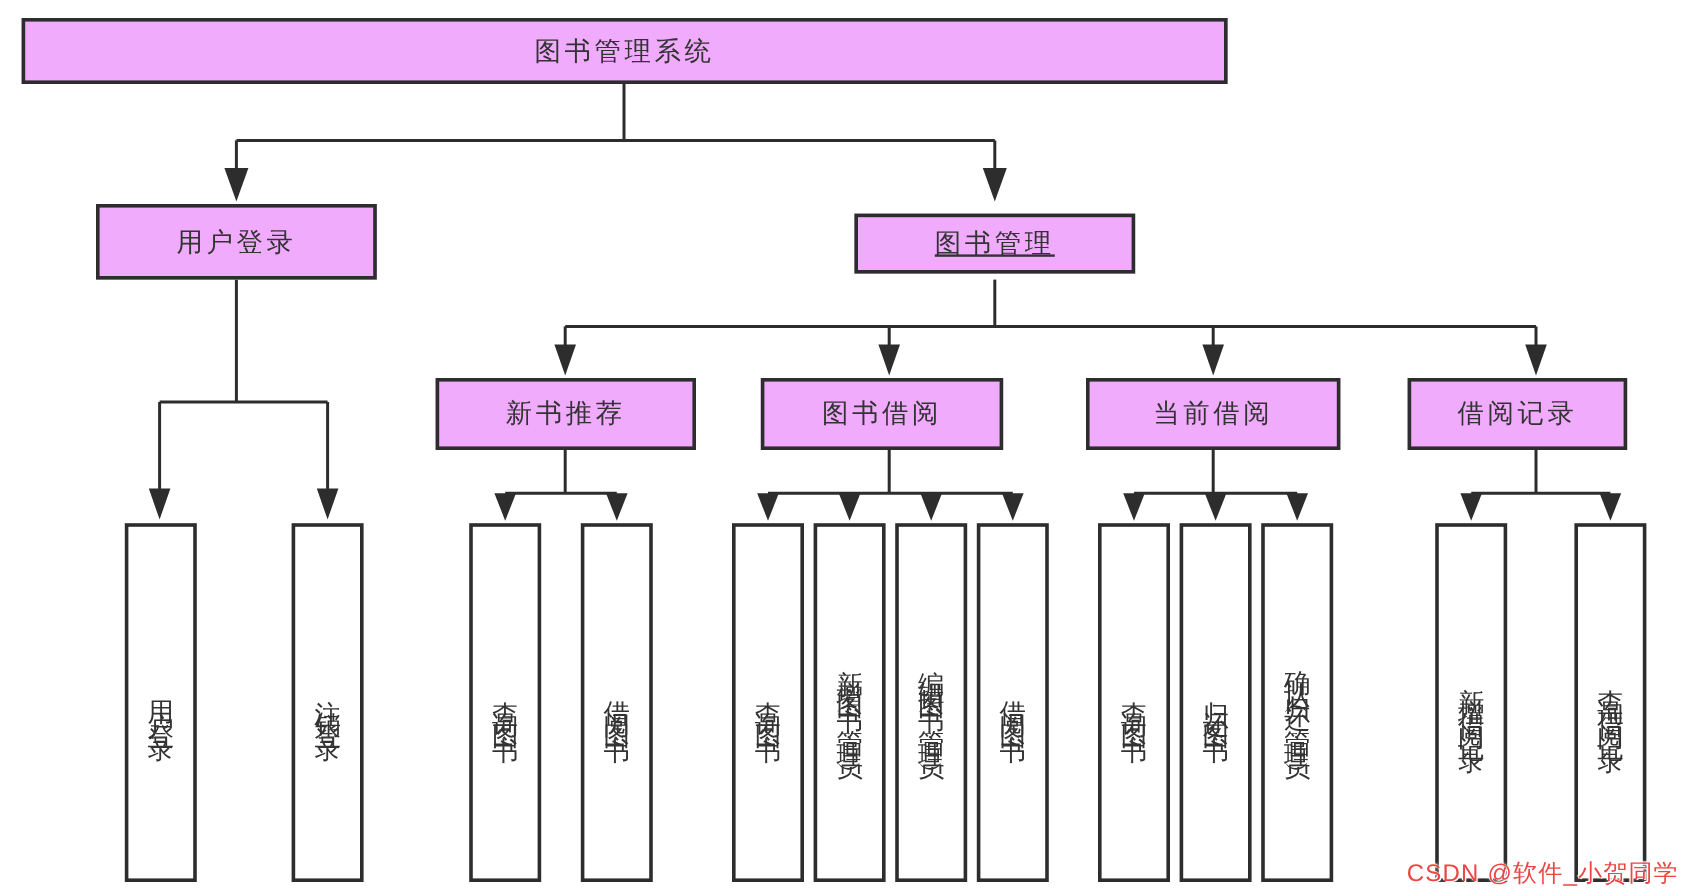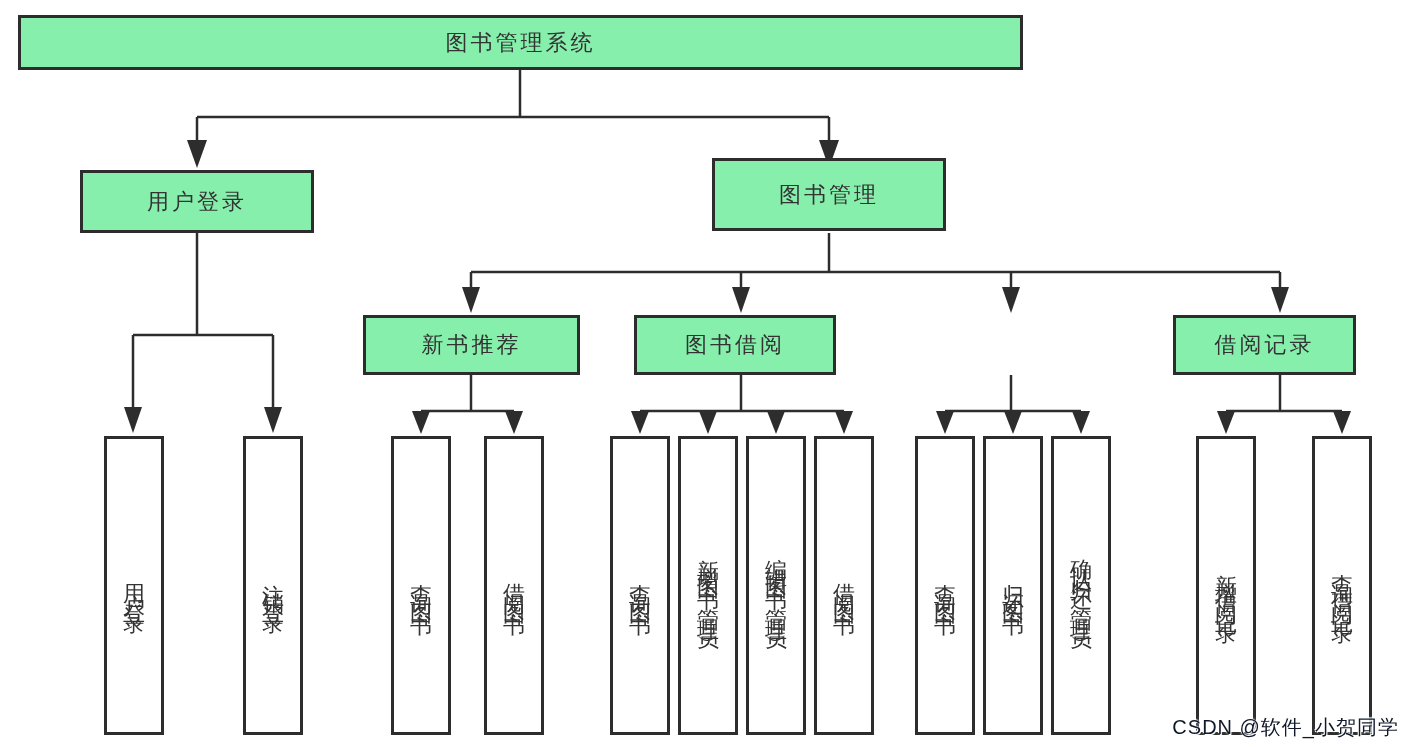"图书管理系统" .box { background: #86efac -> #f0abfc }
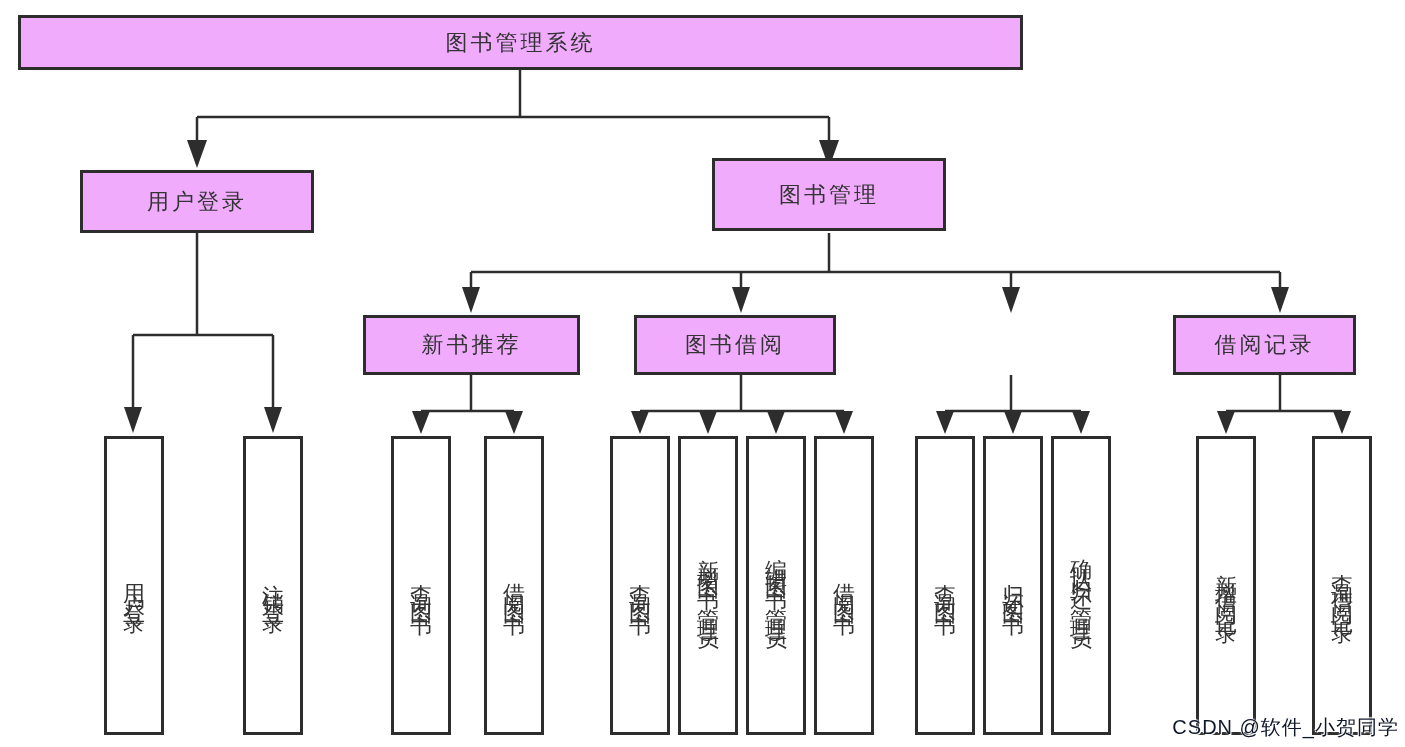"图书管理" div.box { height: 73px -> 50px; text-decoration: none -> underline; top: 158px -> 178px }
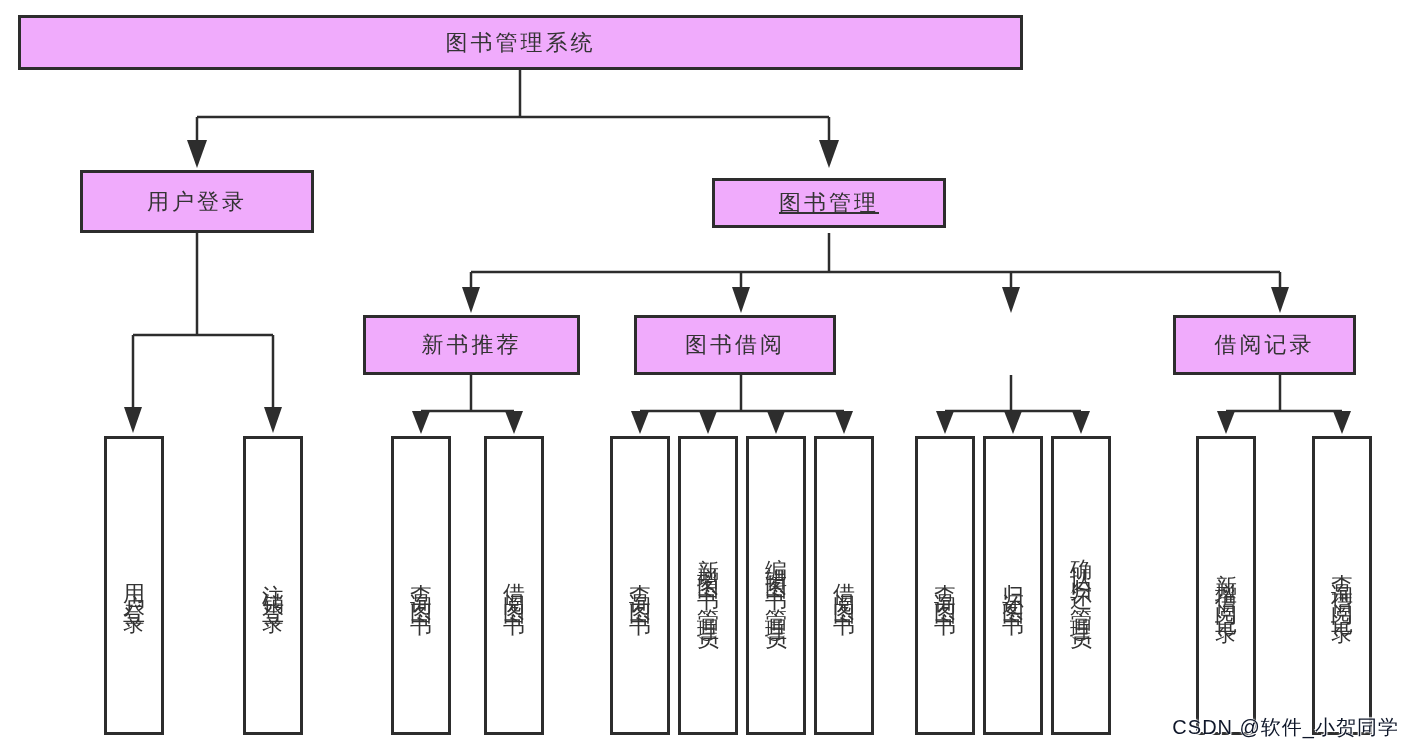"当前借阅" div.box { html: none -> <div> <span>当前借阅</span> </div> }
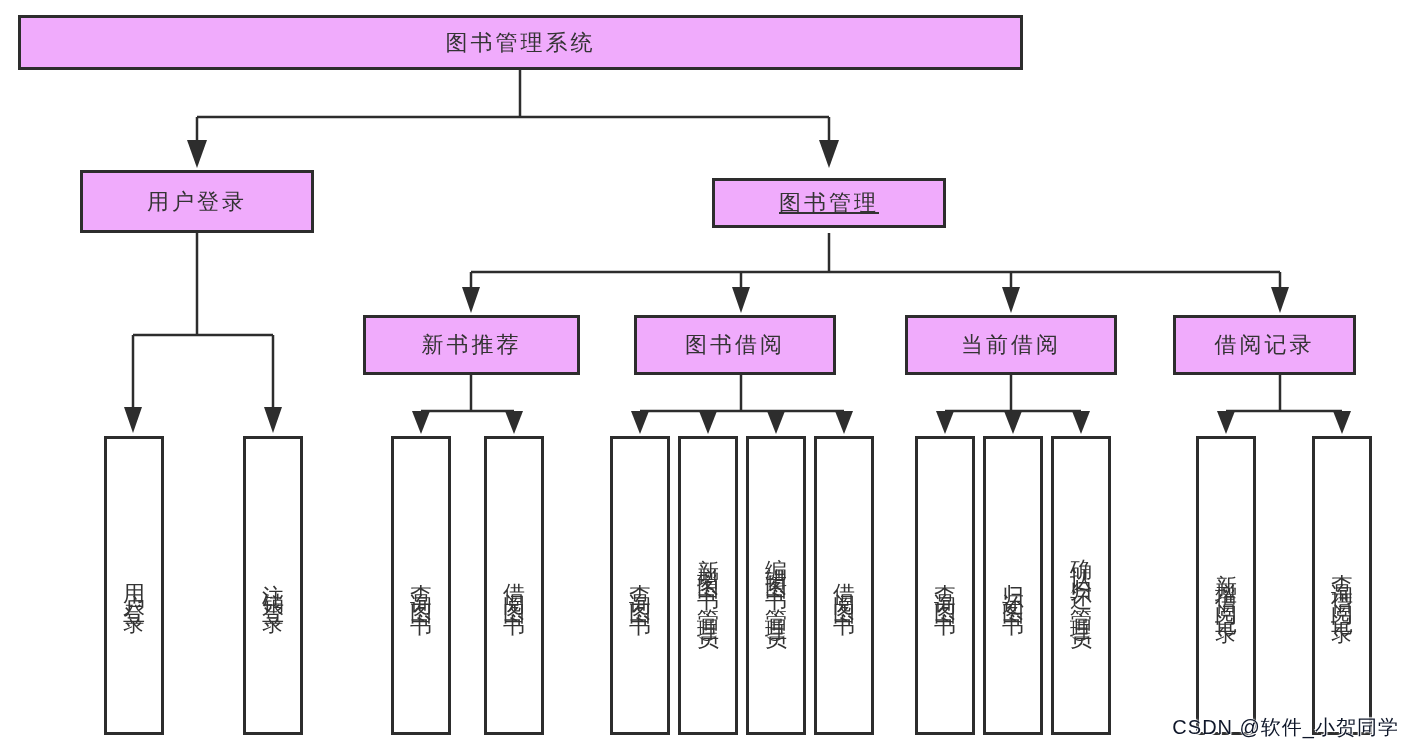"CSDN @软件_小贺同学" .watermark { color: #0f172a -> #ef4444 }
